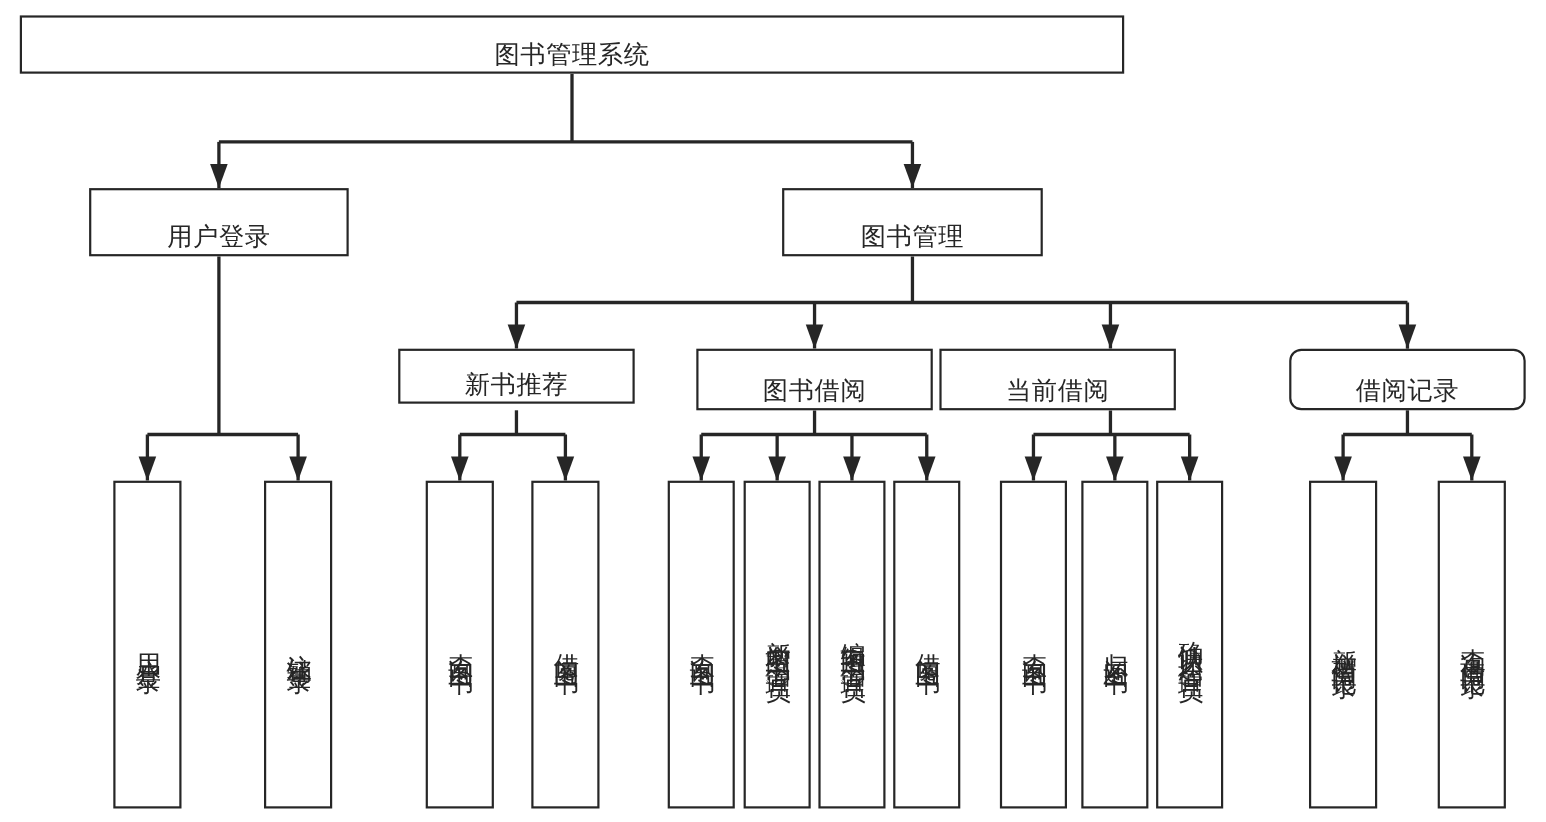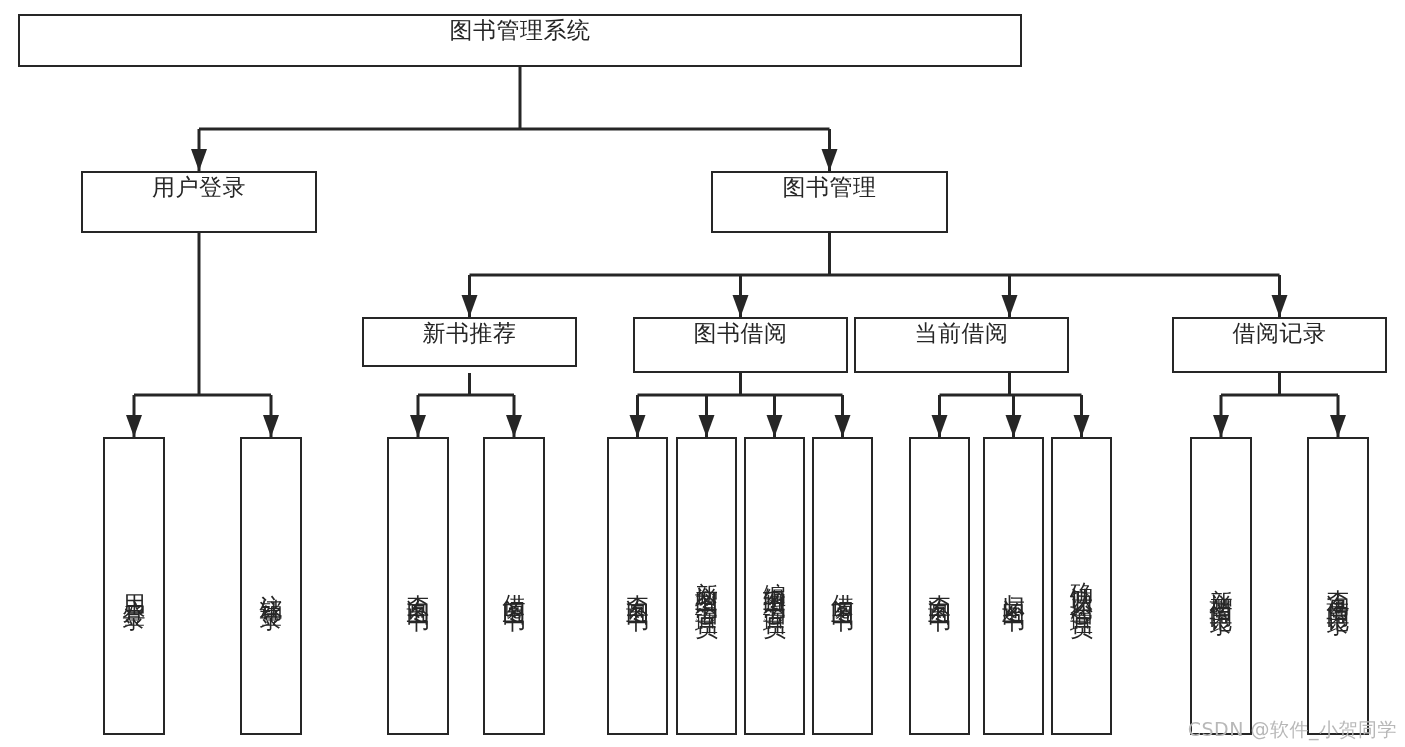"图书管理系统" .node { align-items: flex-start -> flex-end }
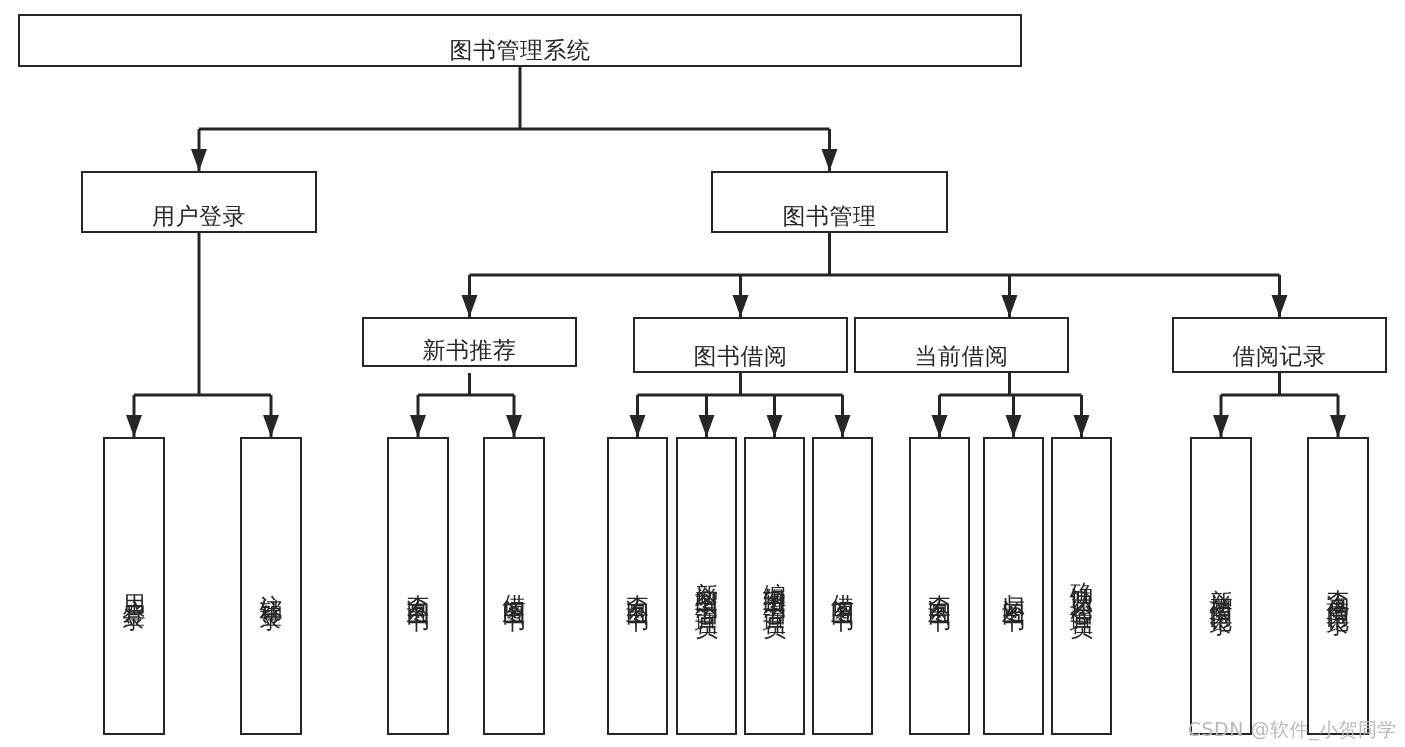"借阅记录" div.node { border-radius: none -> 11px }
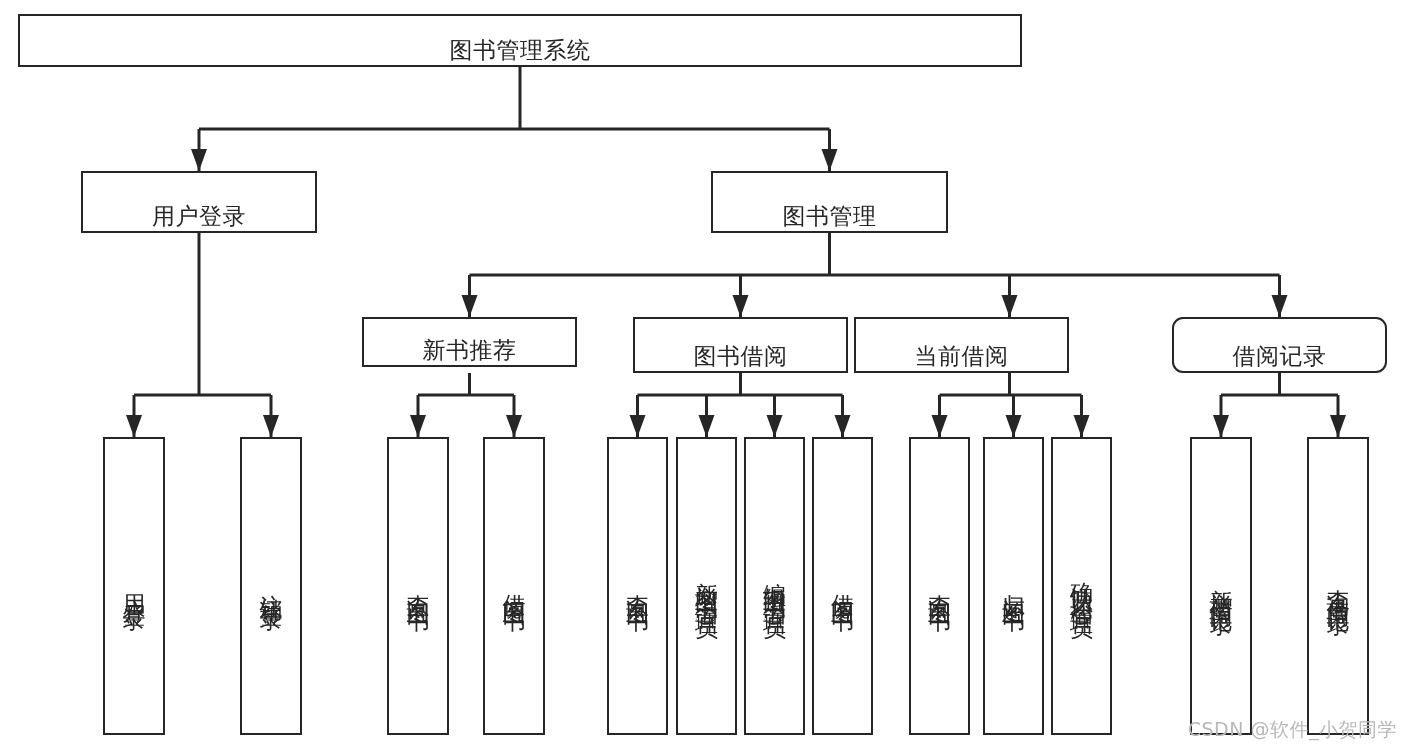"CSDN @软件_小贺同学" div { html: <div>CSDN @软件_小贺同学</div> -> none }
